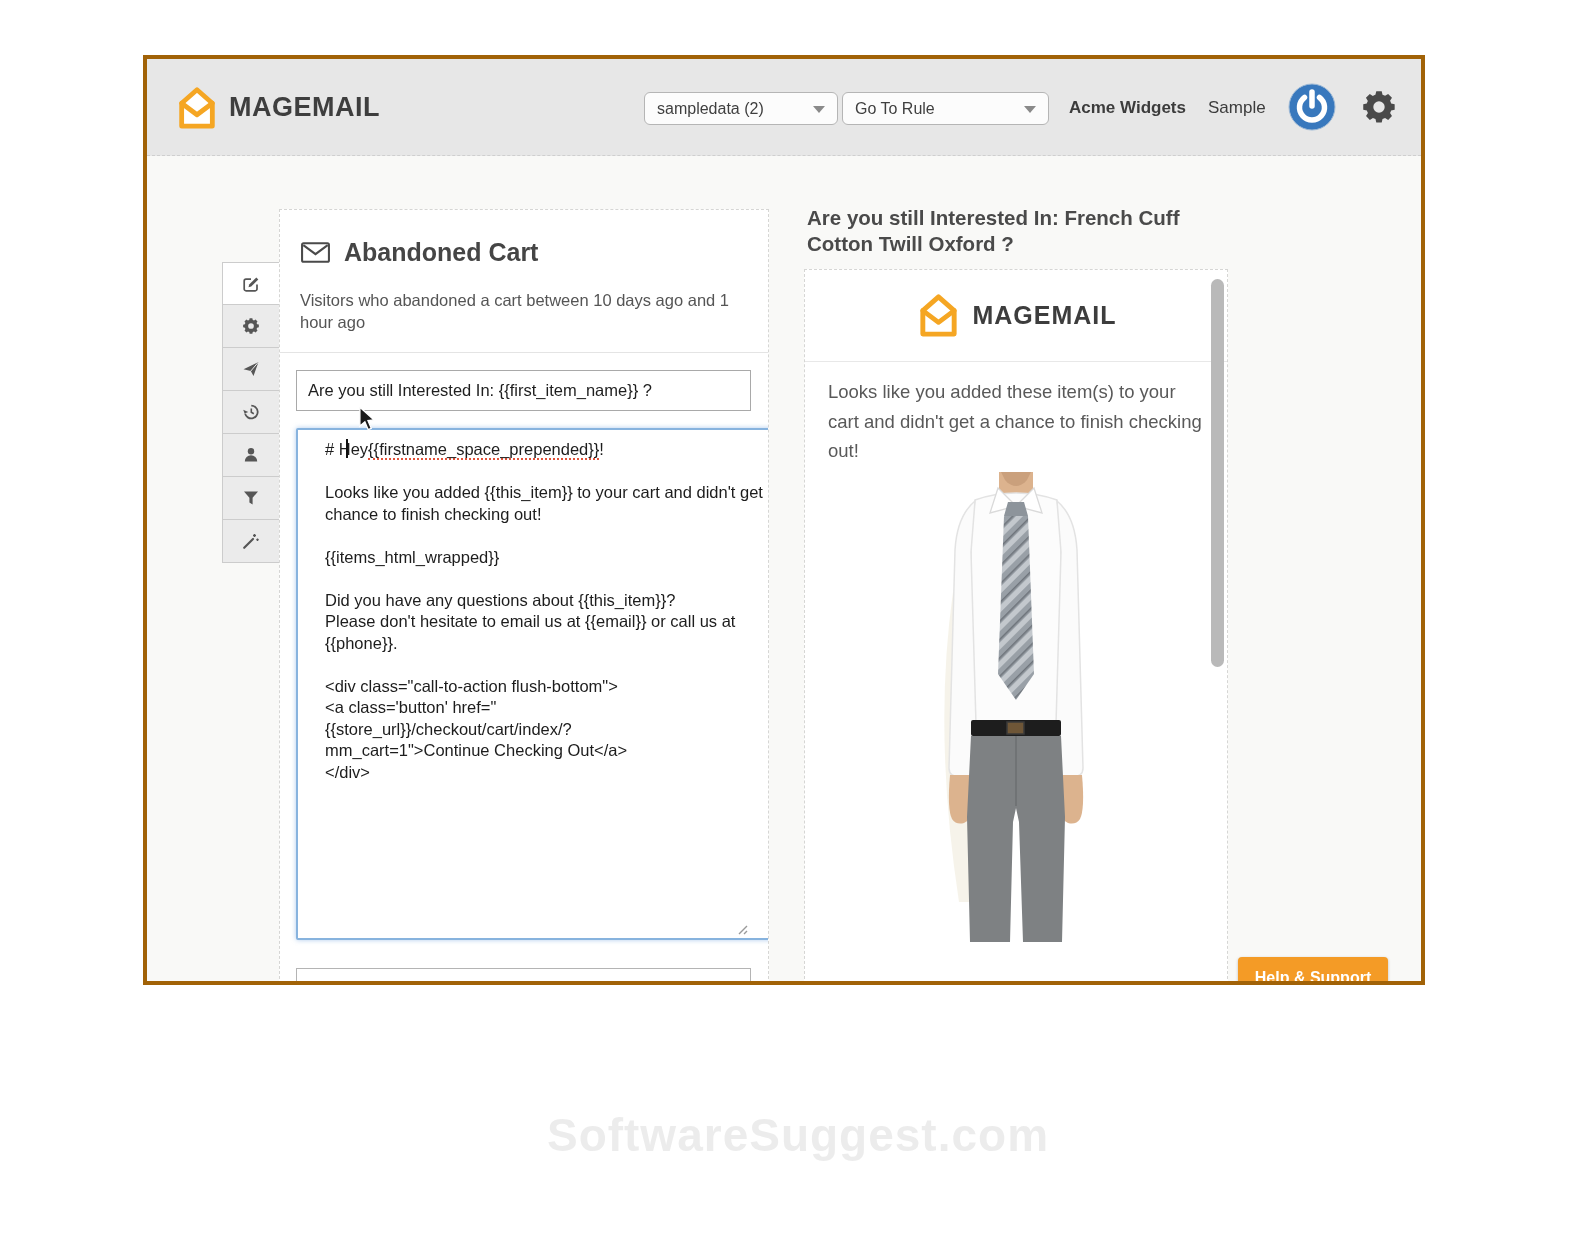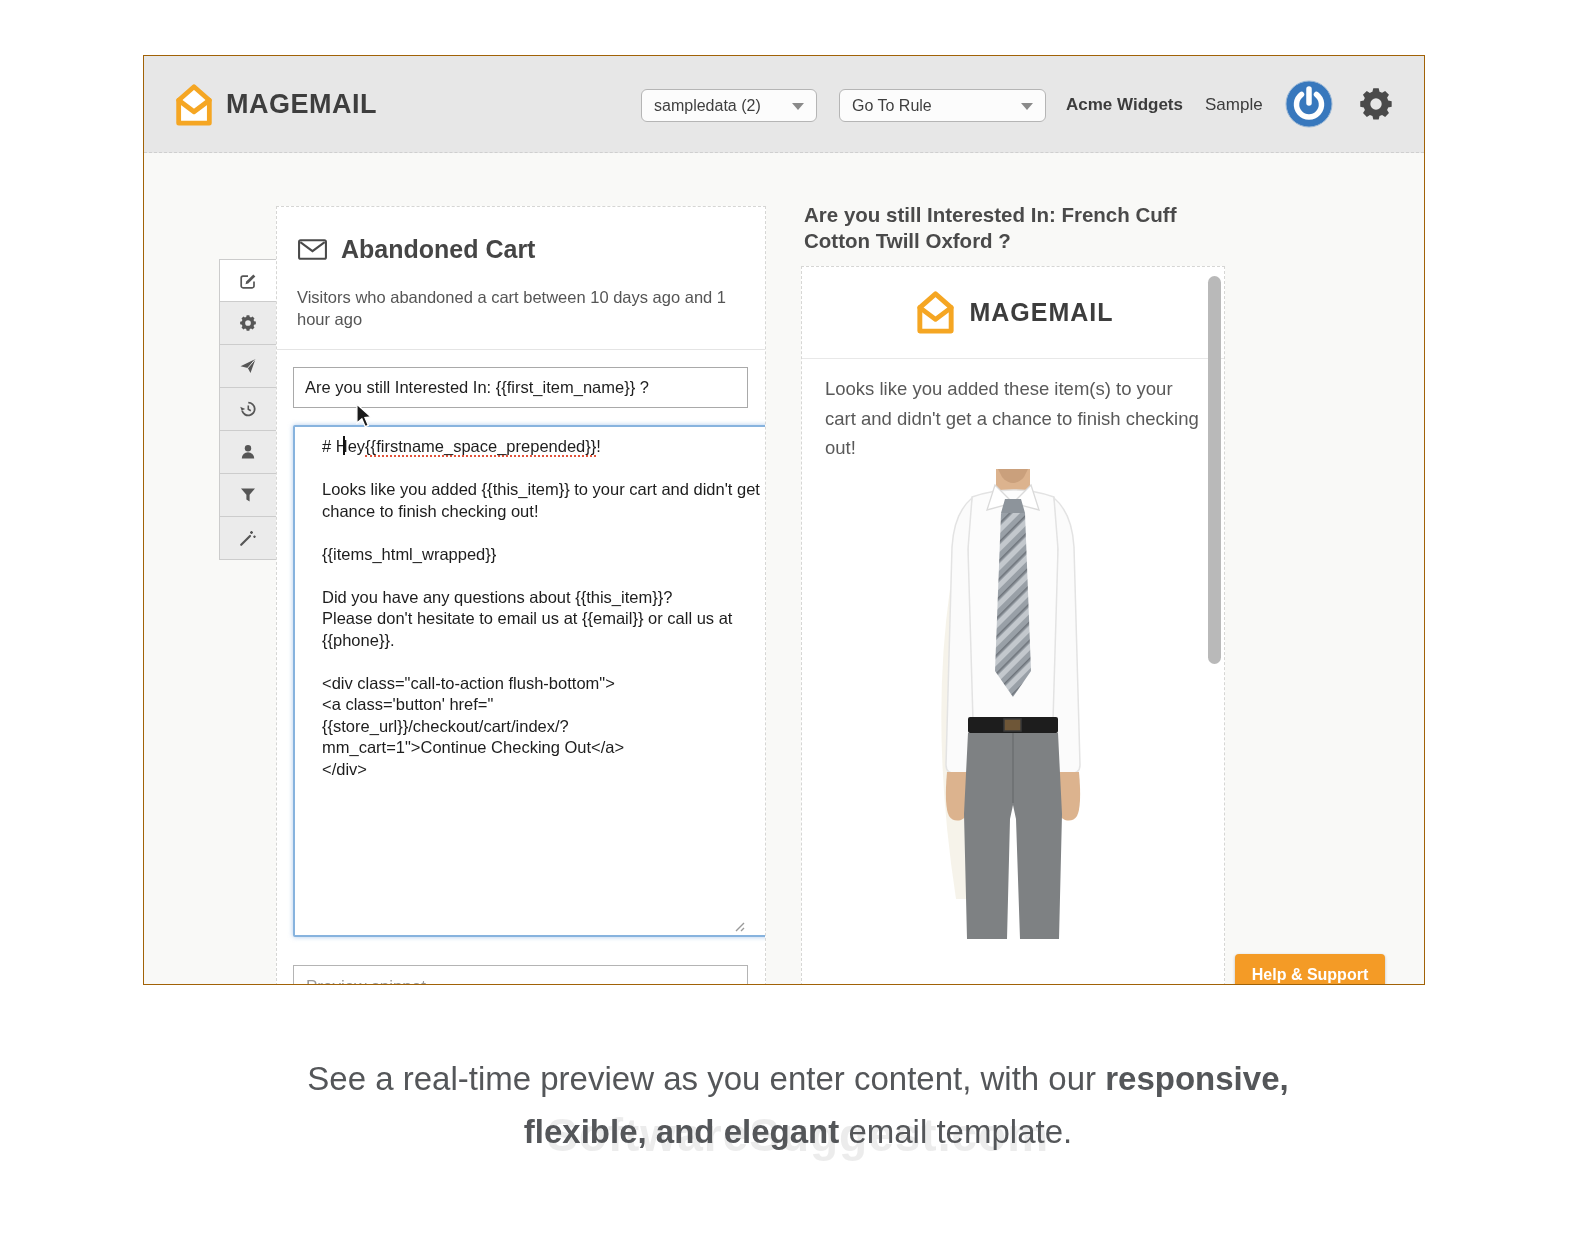"MAGEMAIL" .app { border: 1px solid #a16207 -> 4px solid #a16207 }
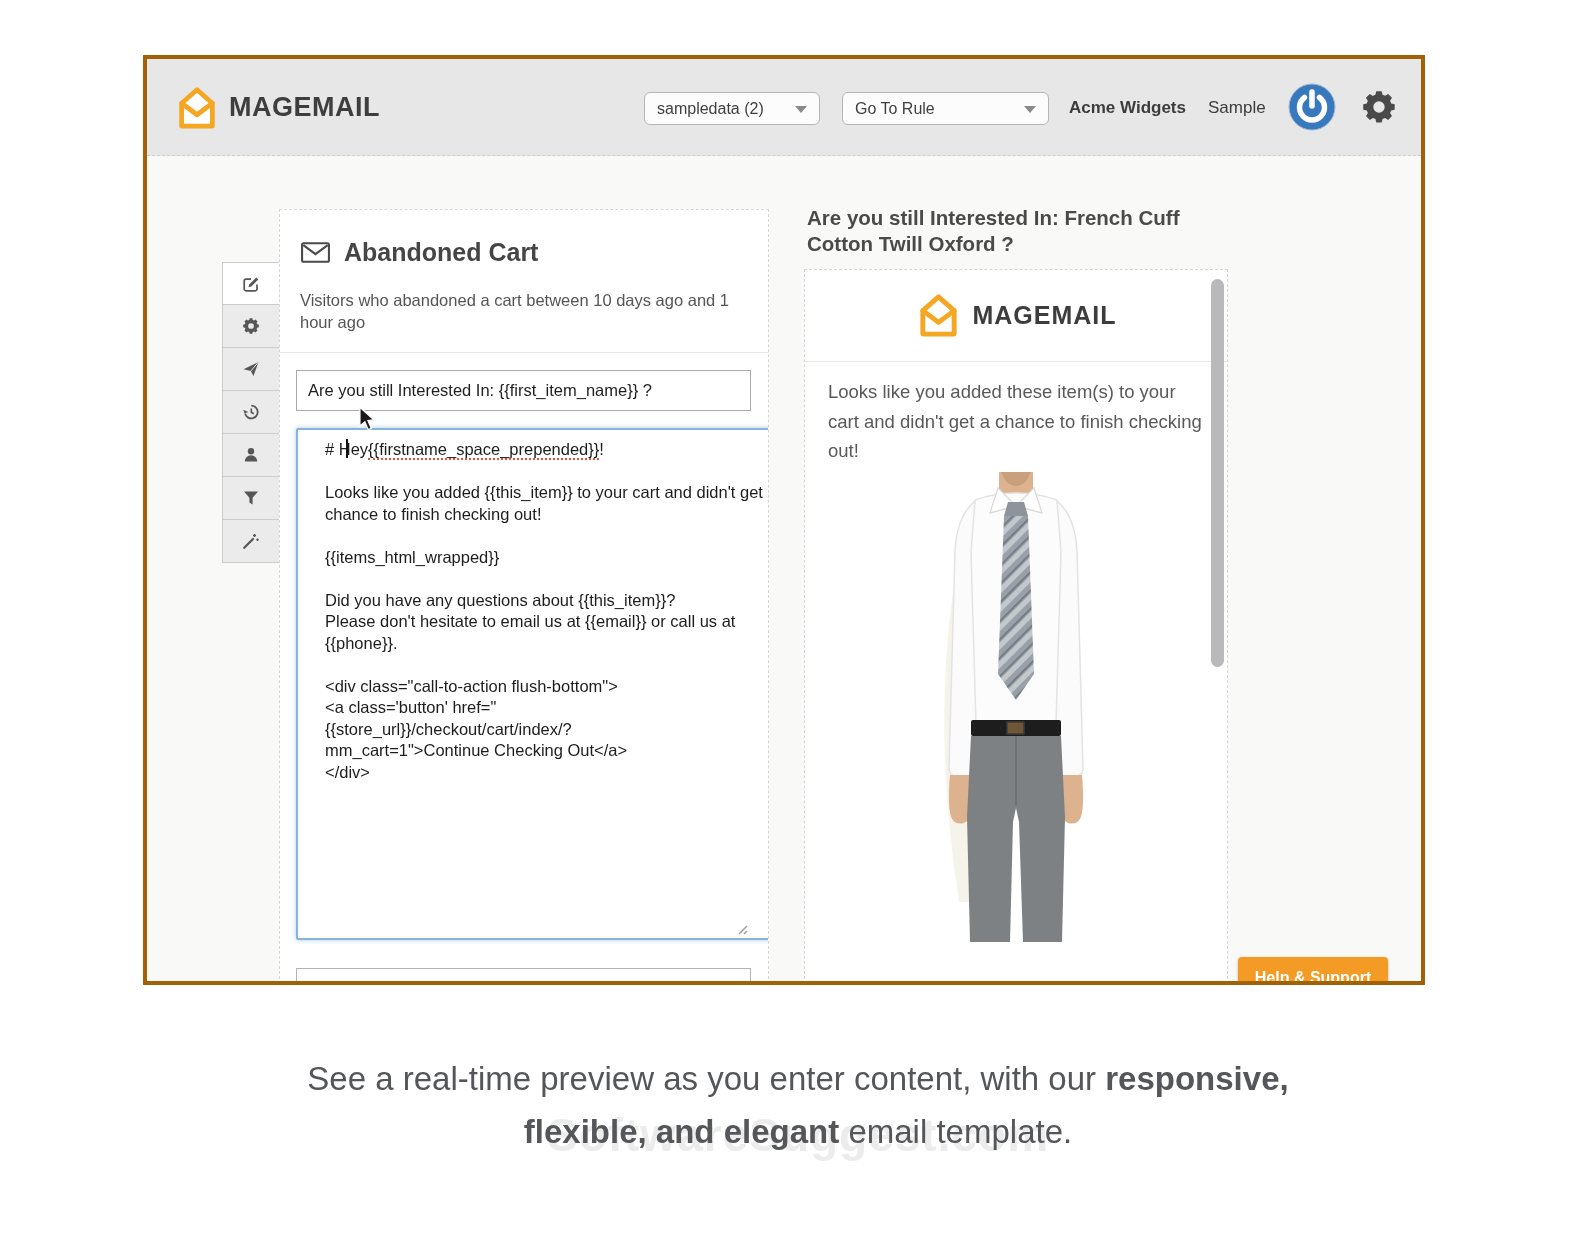"sampledata (2)" .dd1 { width: 176px -> 194px }
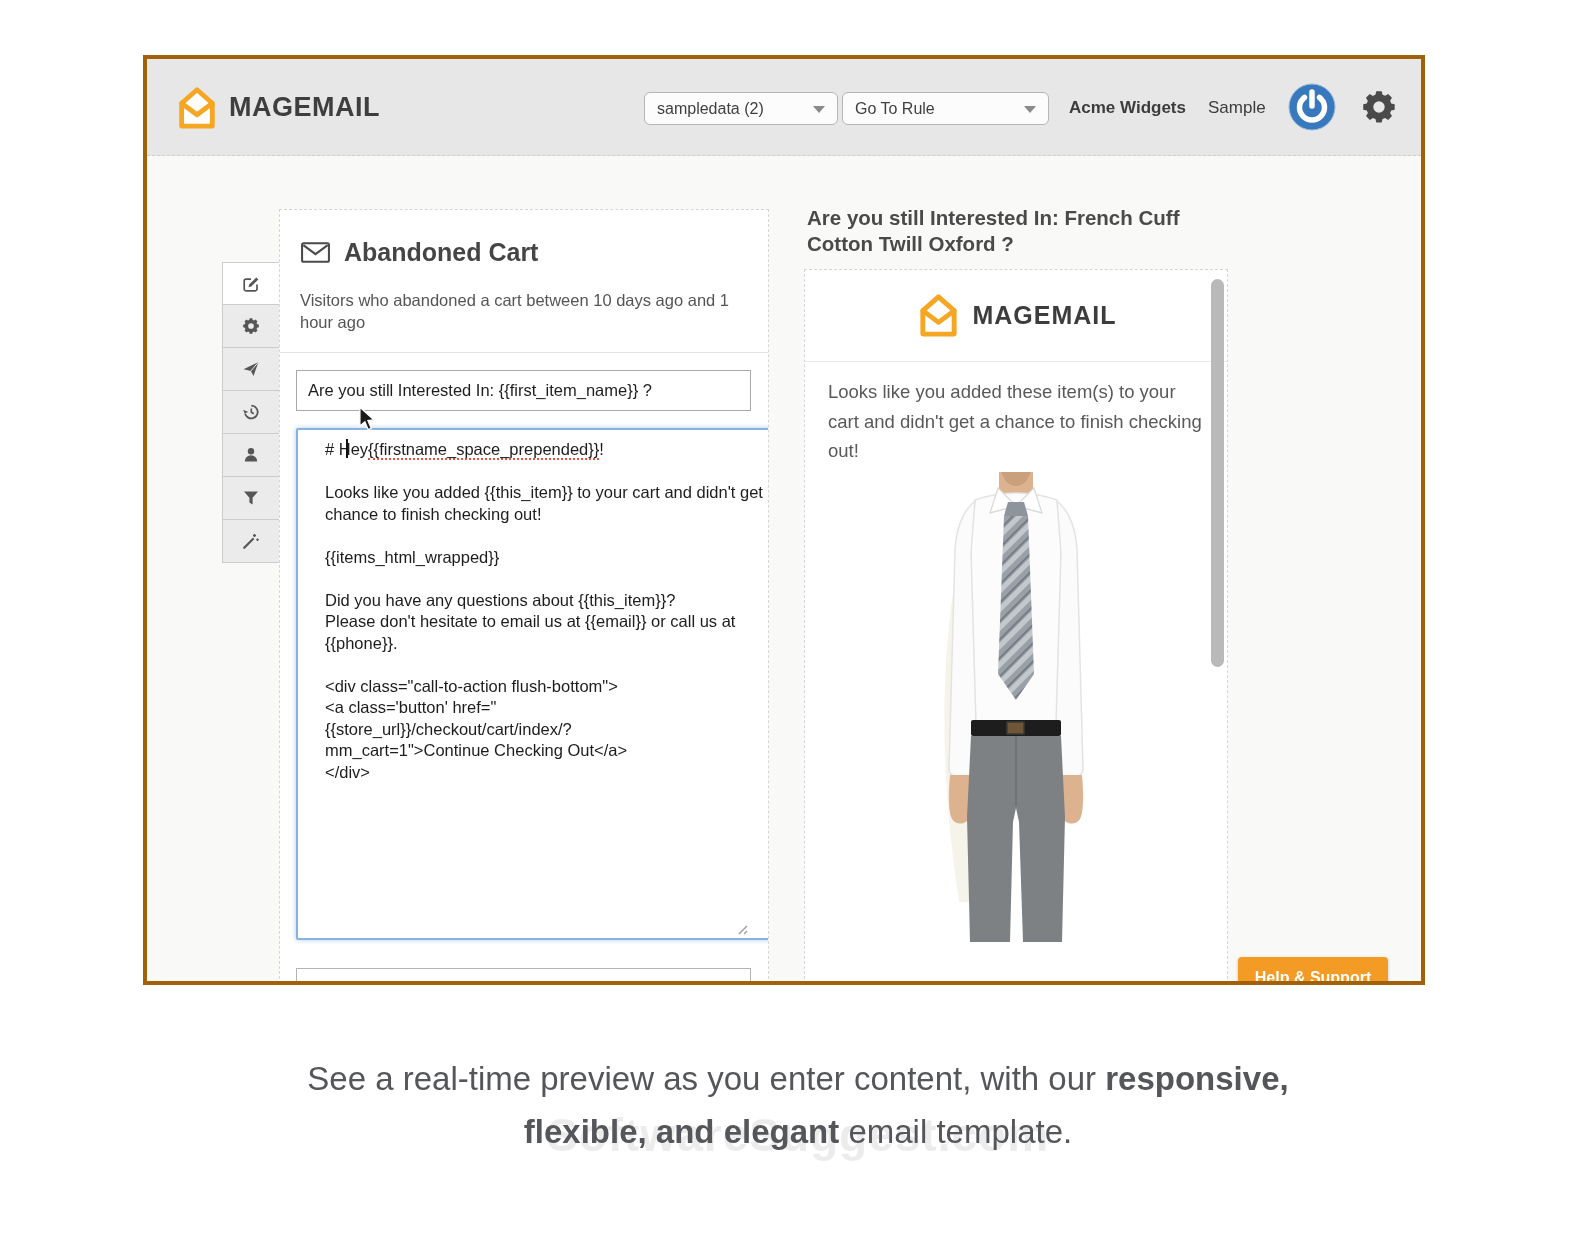"See a real-time preview as" div.caption { html: <div> <span>See a real-time preview as you enter content, with our </span><b>responsive,</b><br> <b>flexible, and elegant</b><span> email template.</span> </div> -> none }
